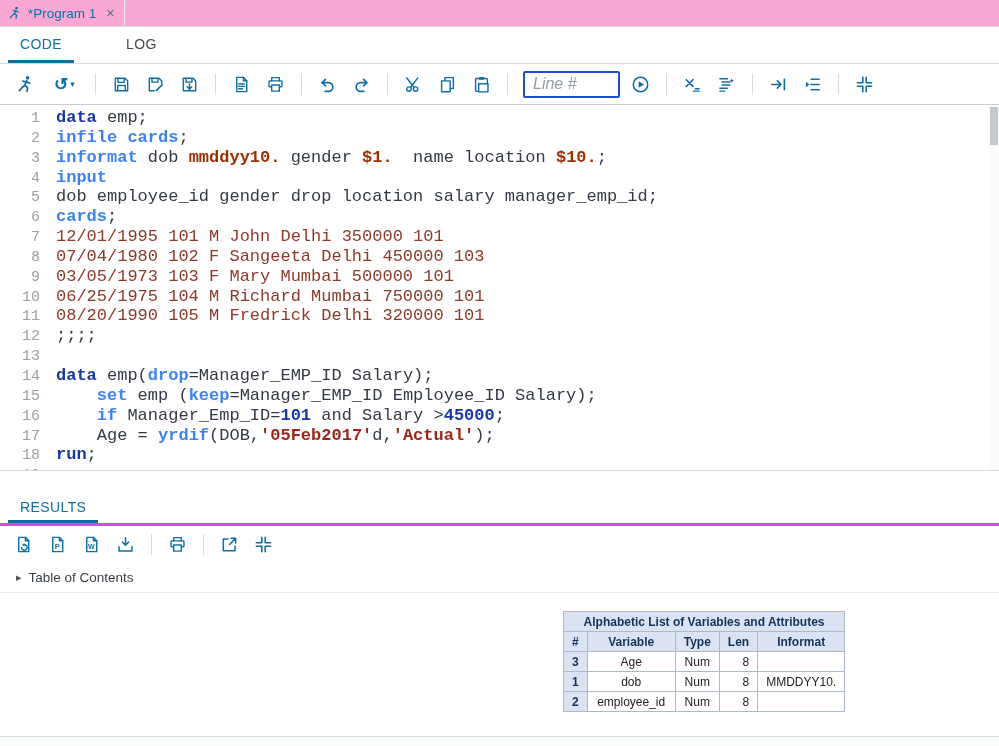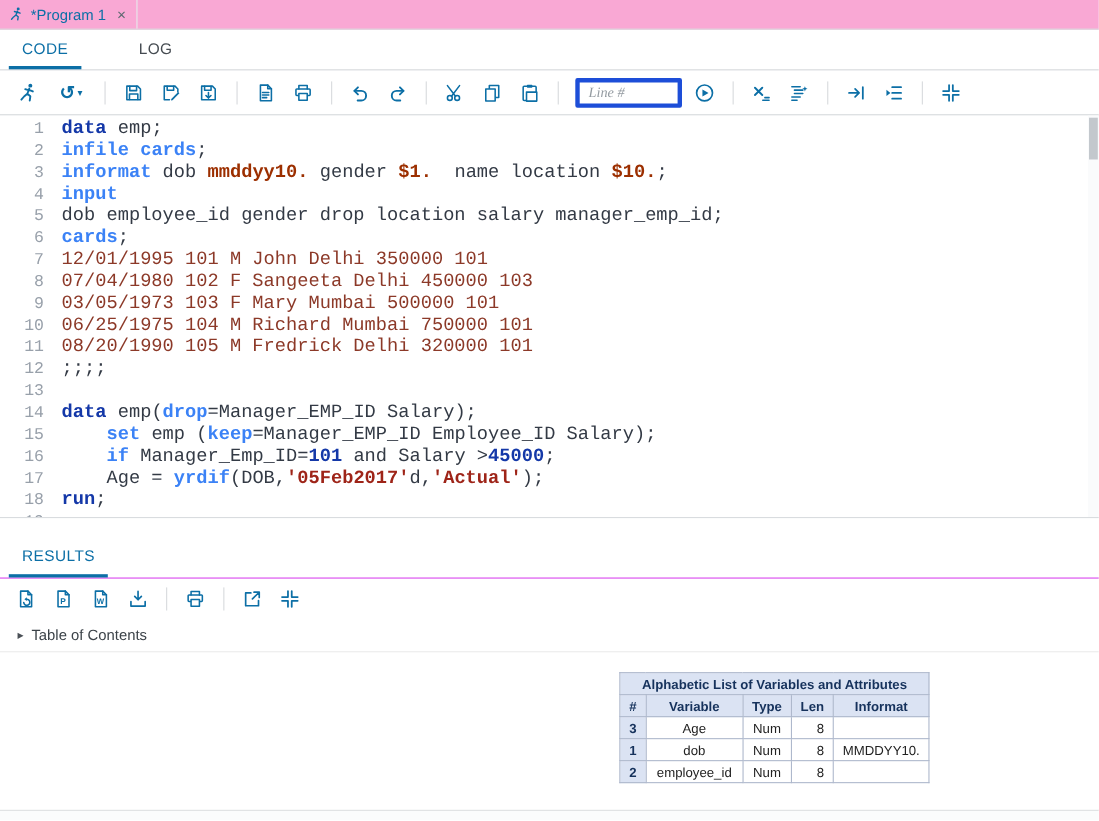"Line #" .line-input { border: 4px solid #1d4ed8 -> 2px solid #1d4ed8; font-family: Liberation Serif, serif -> Liberation Sans, sans-serif; font-size: 13px -> 16px }
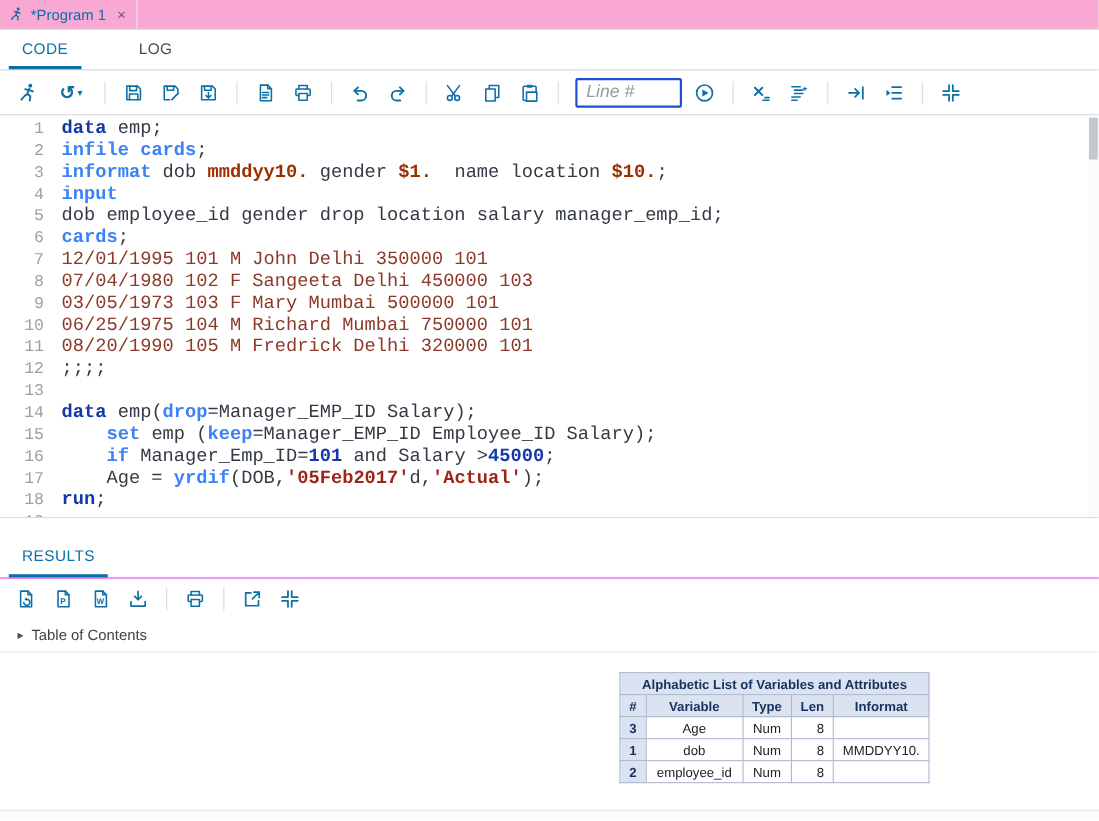"RESULTS" .results-header { align-items: none -> flex-end; border-bottom: 1px solid #d946ef -> 3px solid #d946ef }
